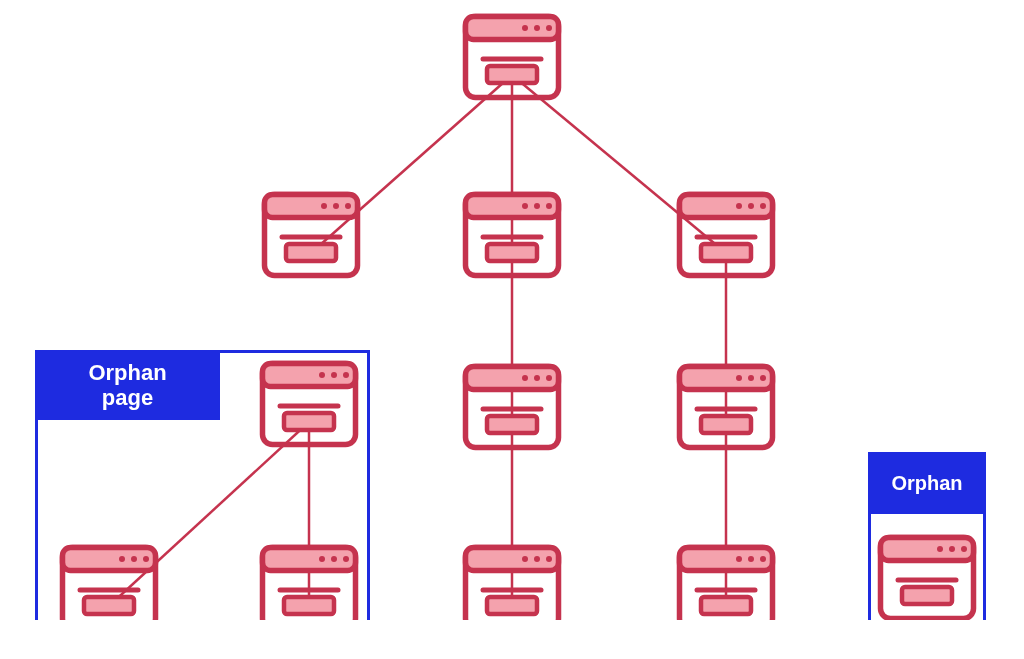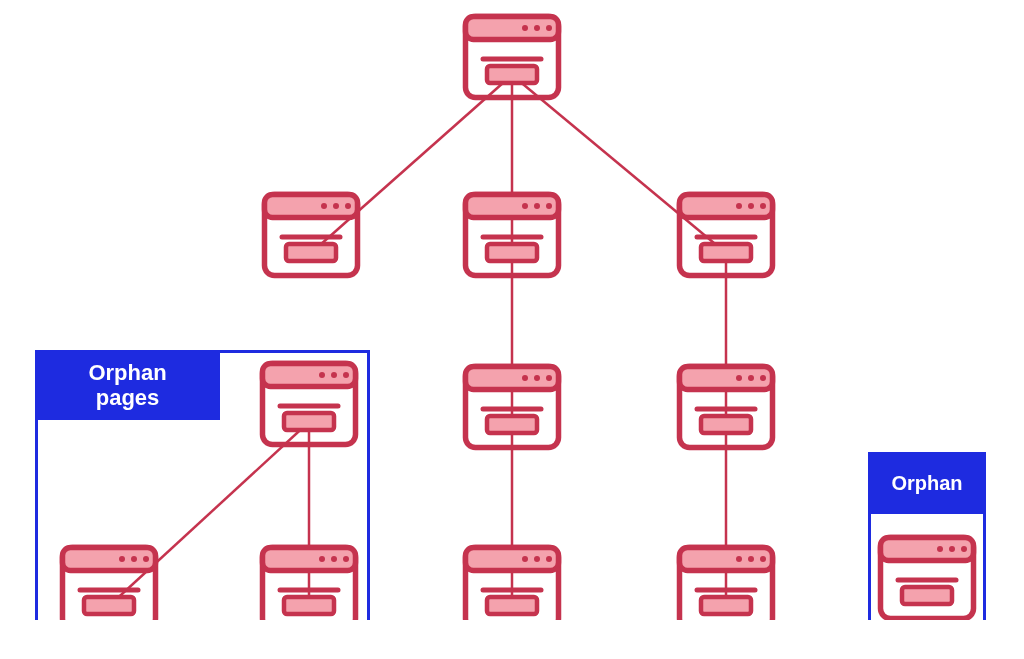"pages" div { text: pages -> page }
